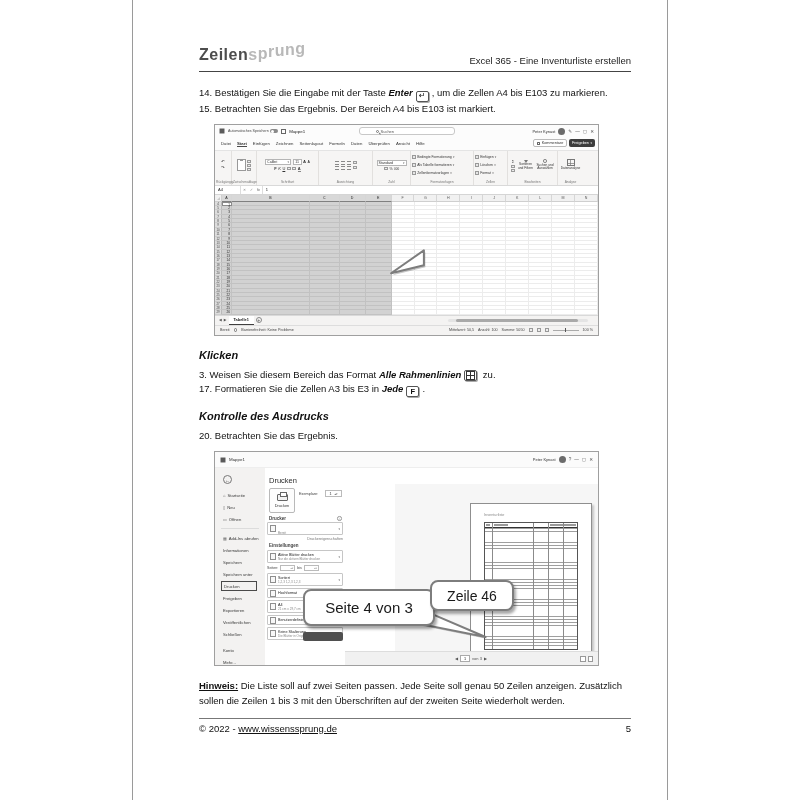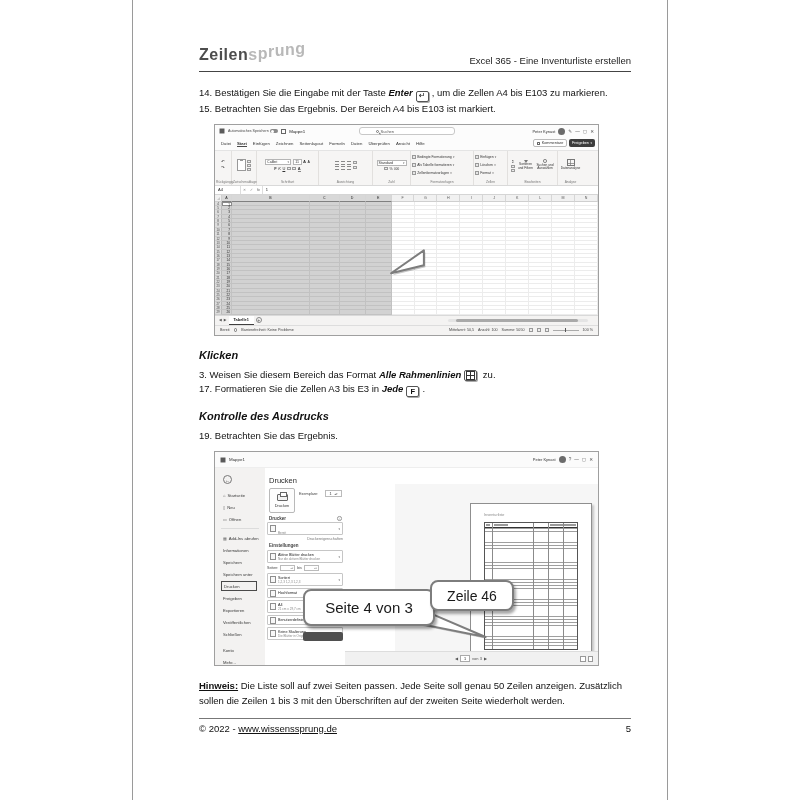"19. Betrachten Sie das Ergebnis." p.step { text: 19 -> 20 }
